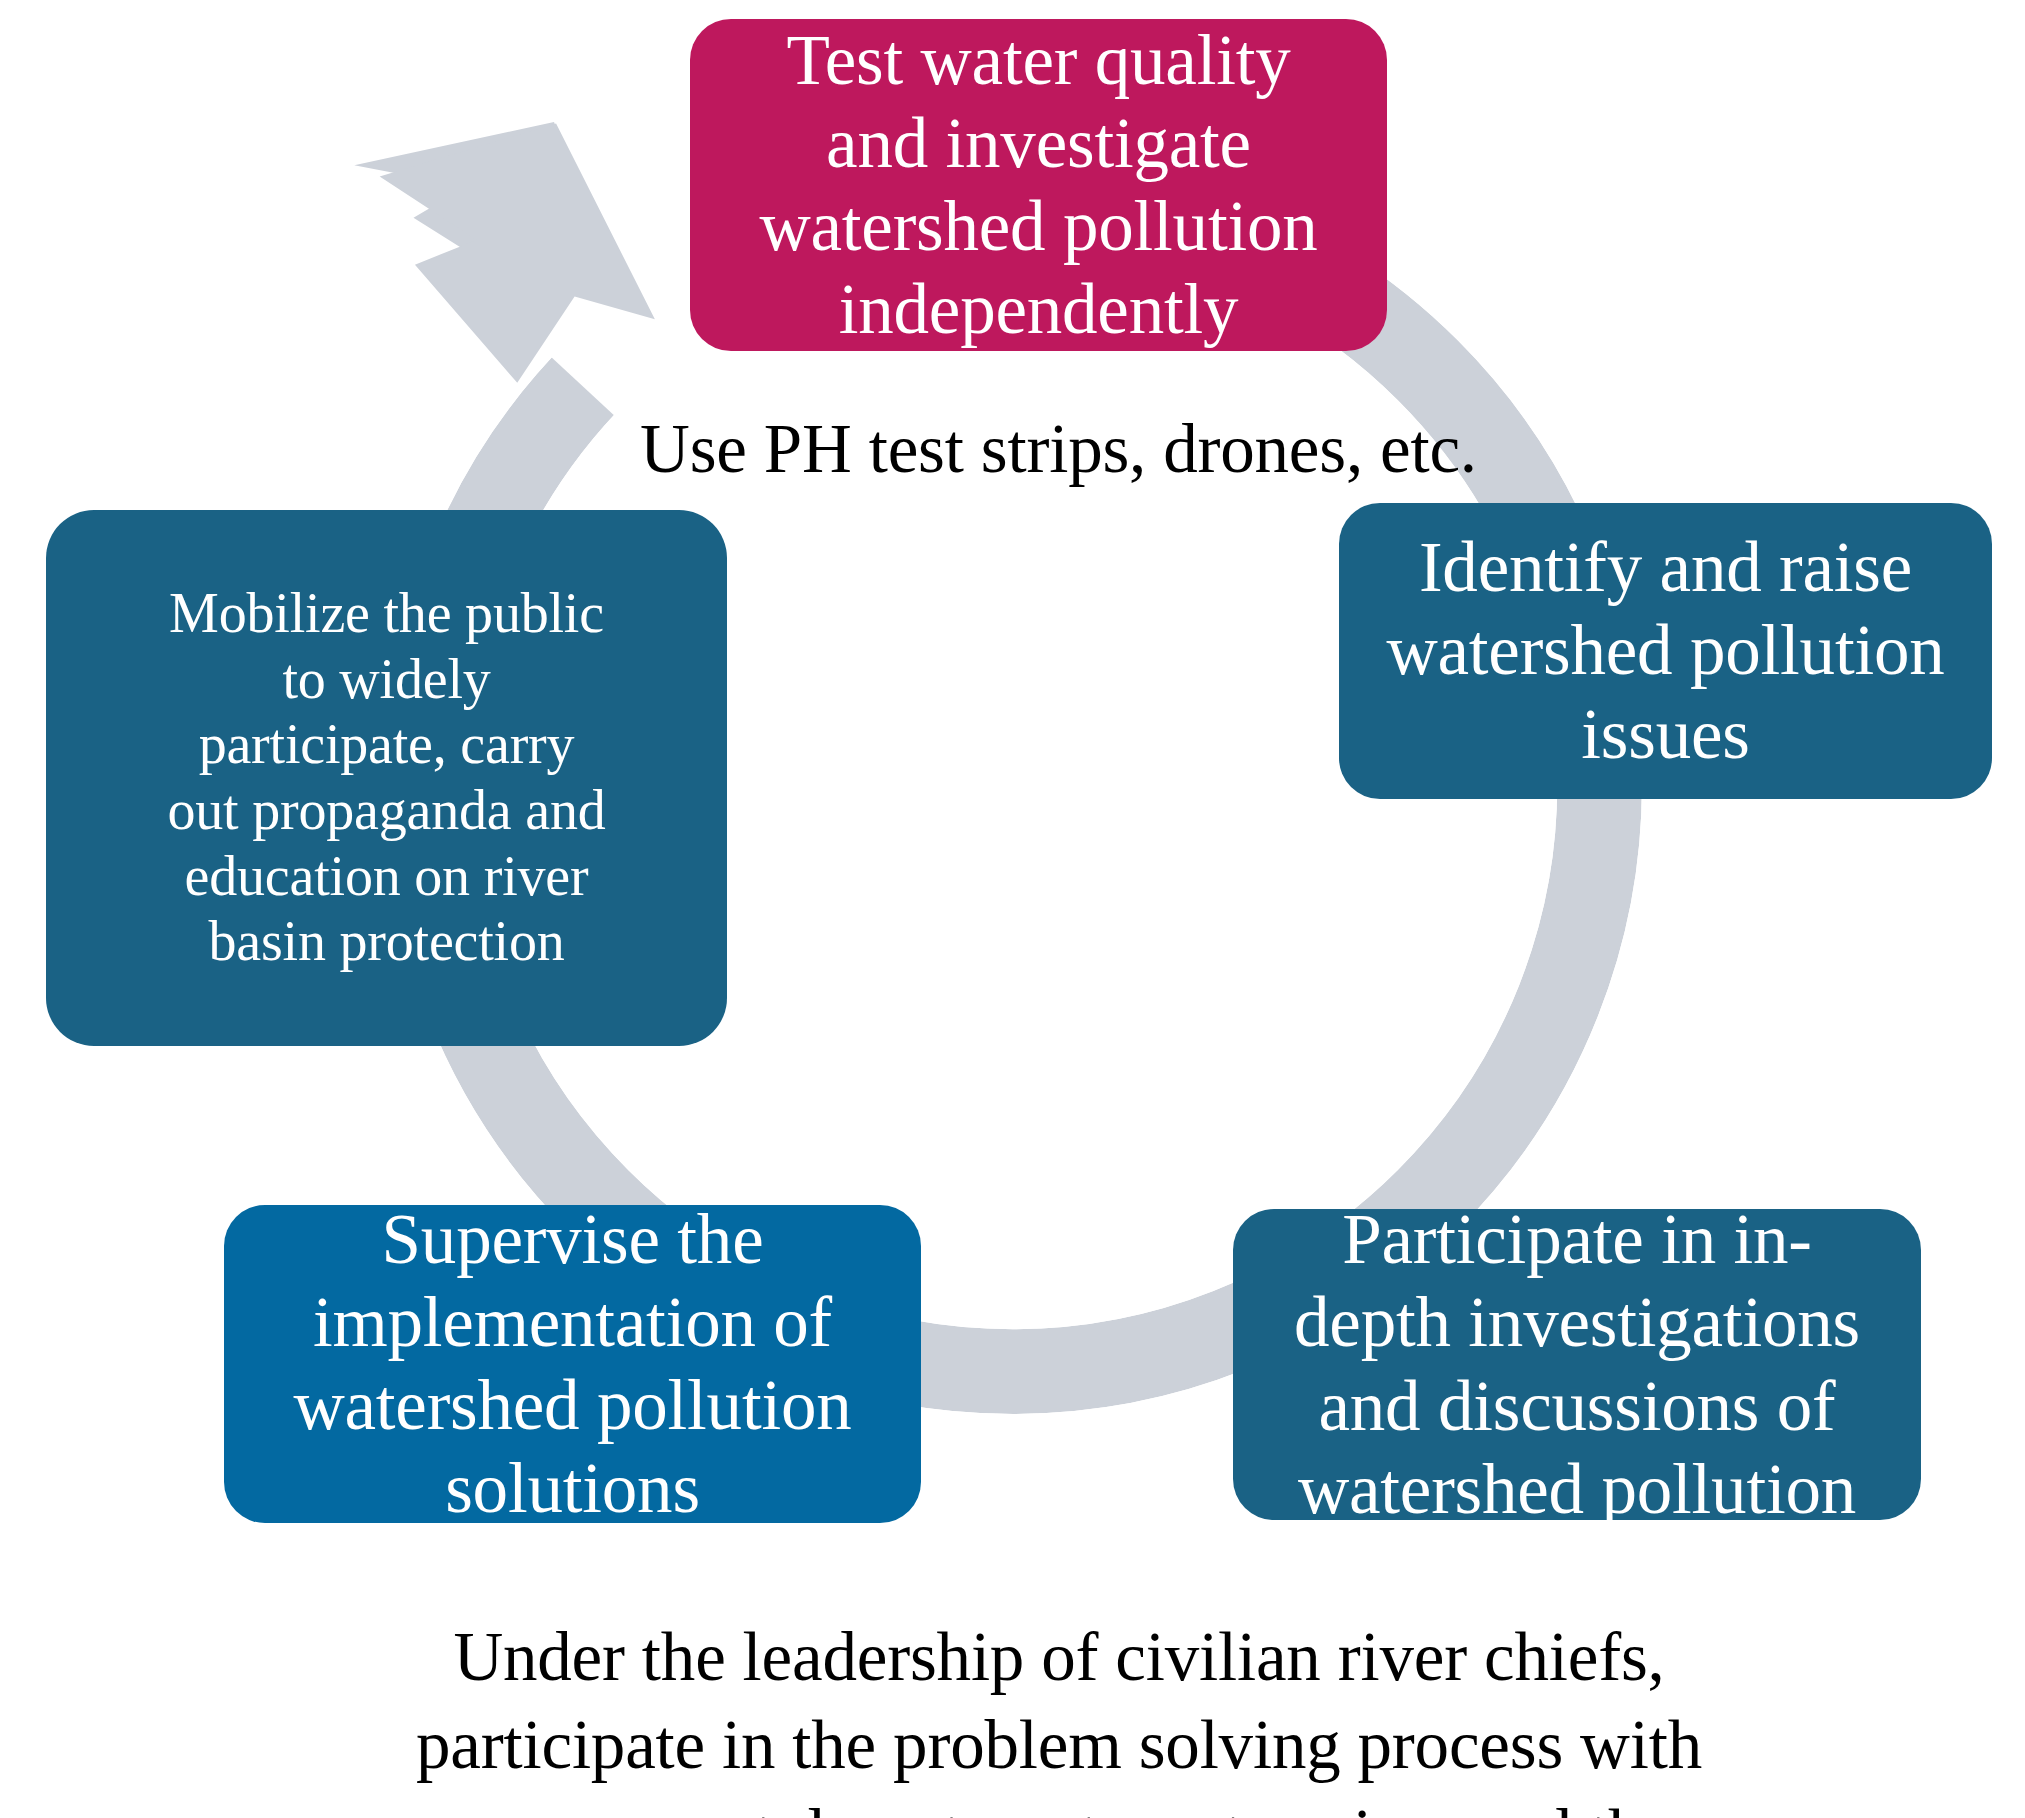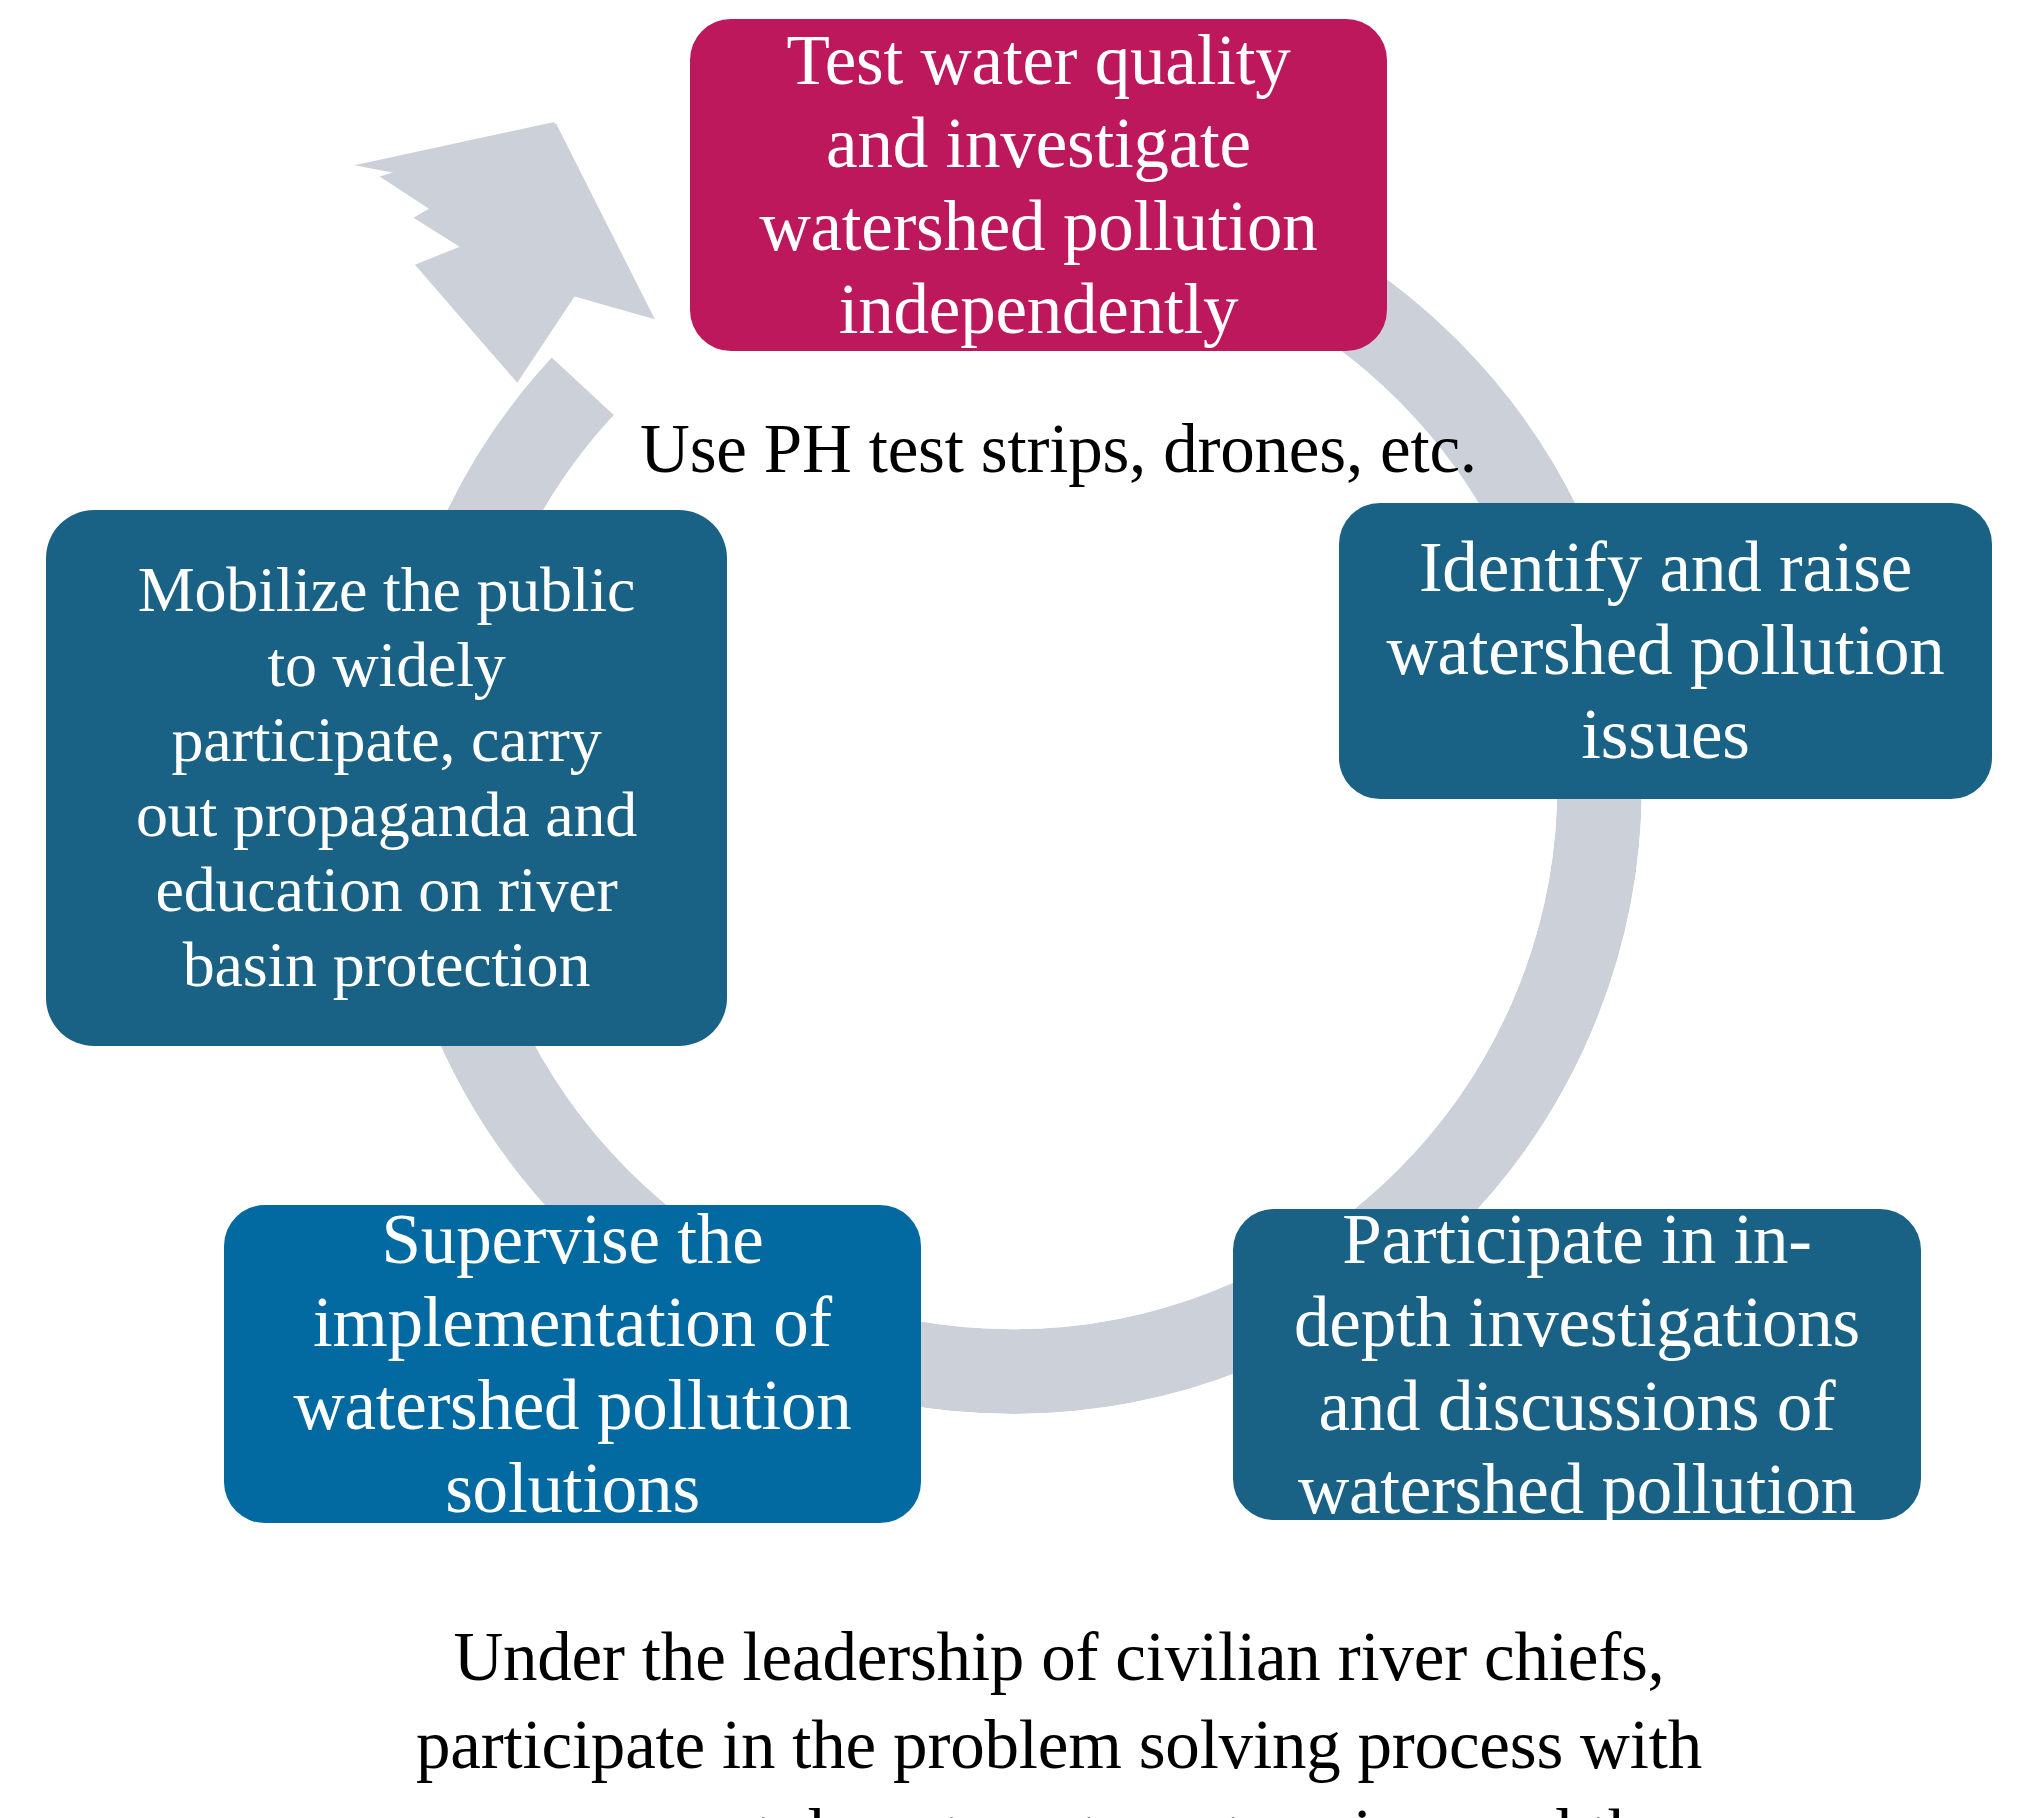"Mobilize the public" #node-mobilize { font-size: 64px -> 56px }
